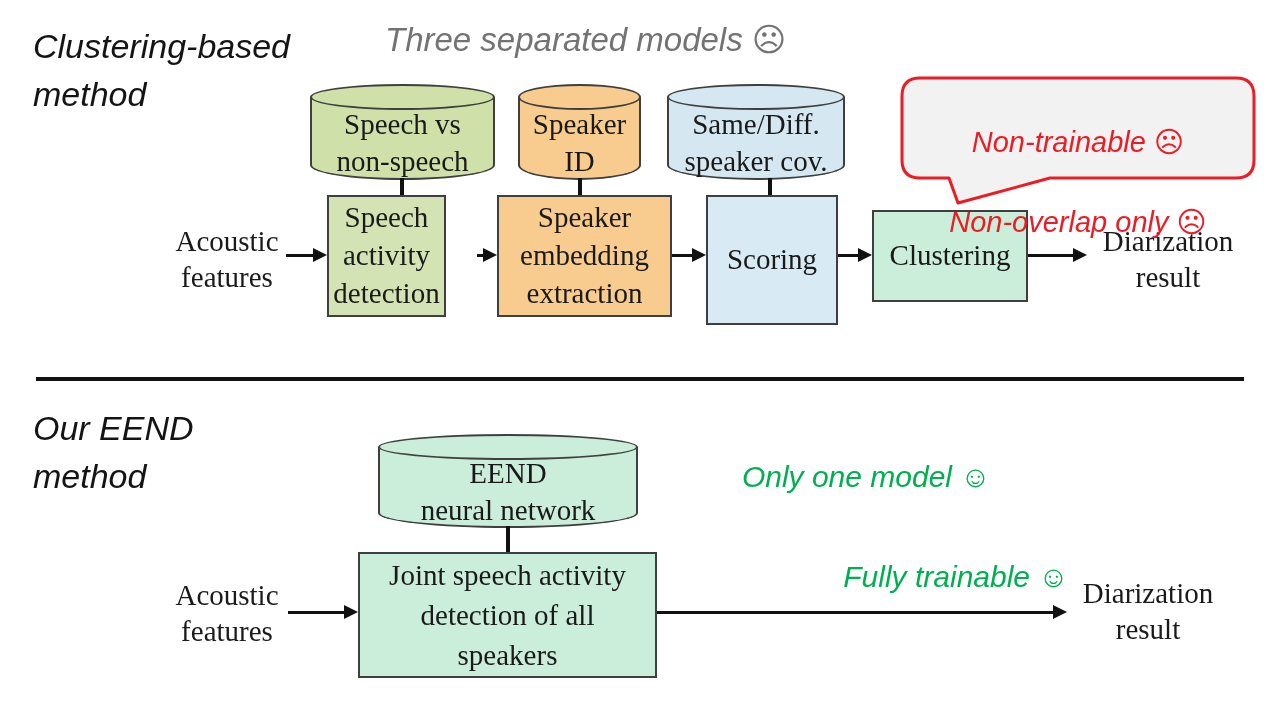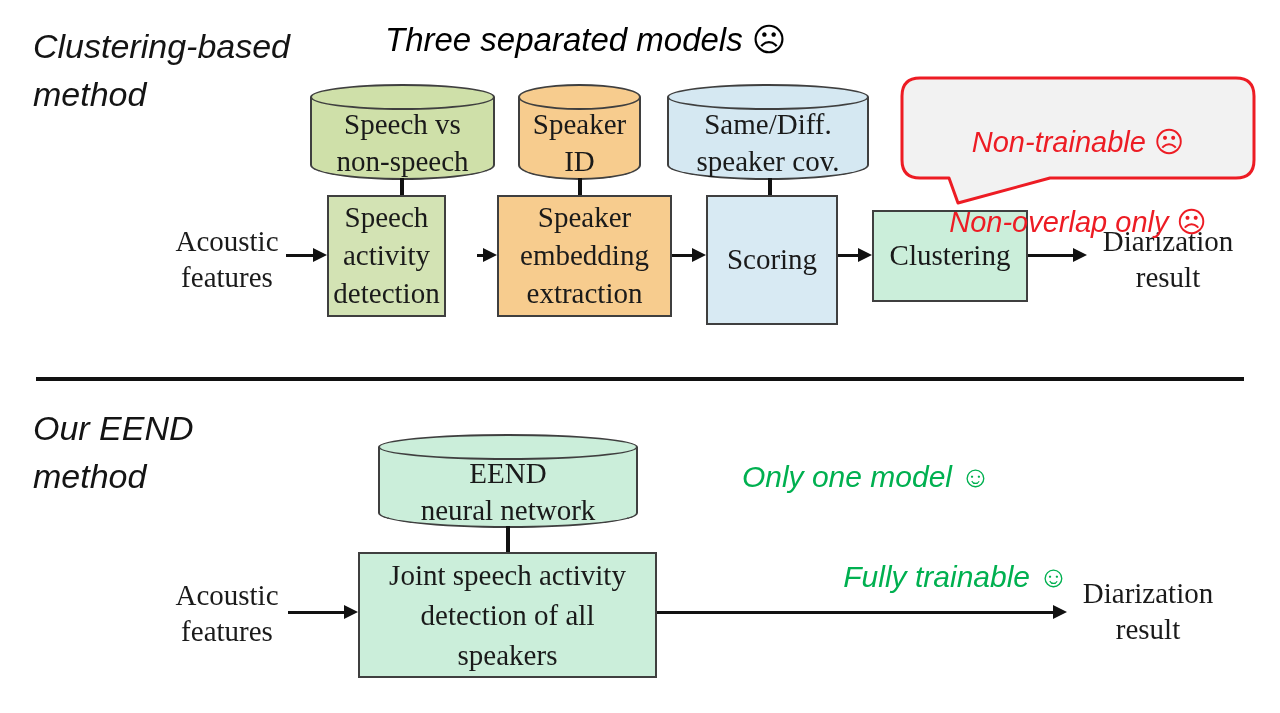"Three separated models ☹" .note.red { color: #000000 -> #737373 }
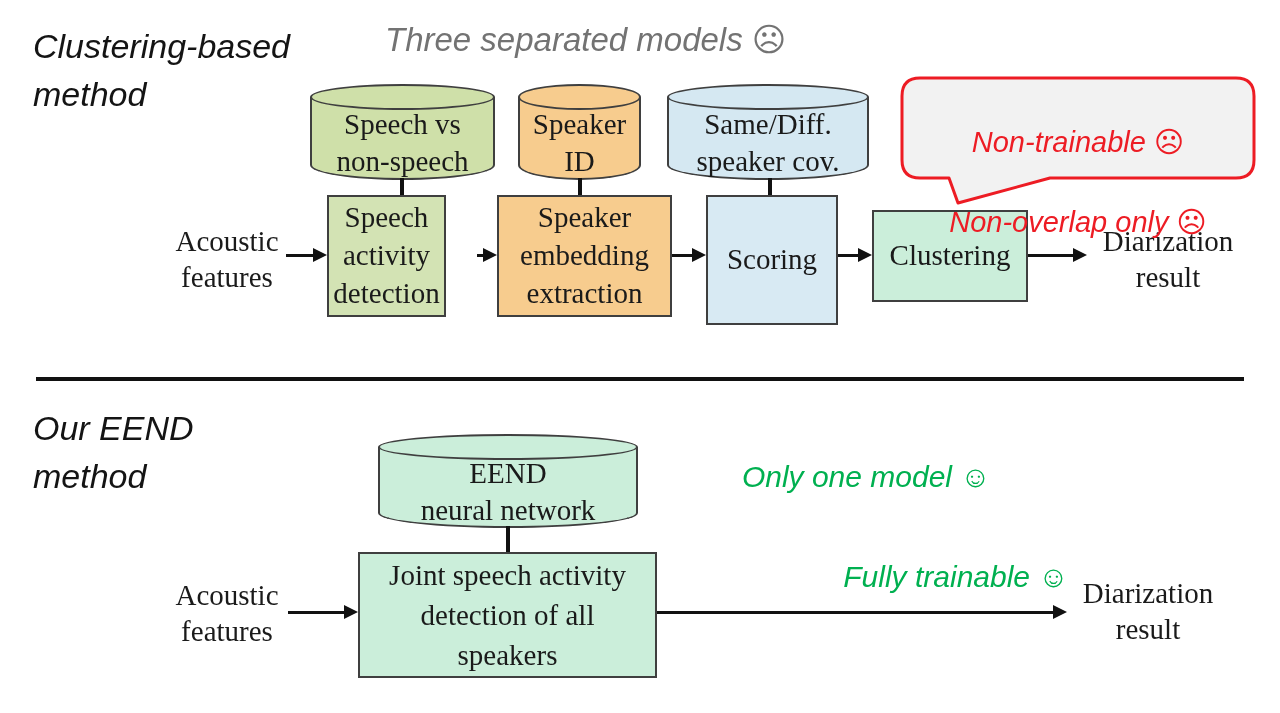"Same/Diff." div.cyl { width: 202px -> 178px }
